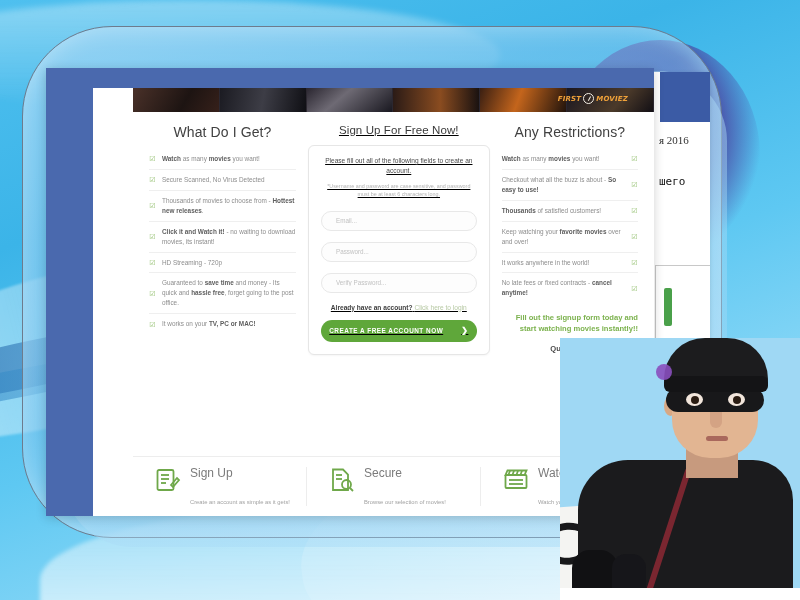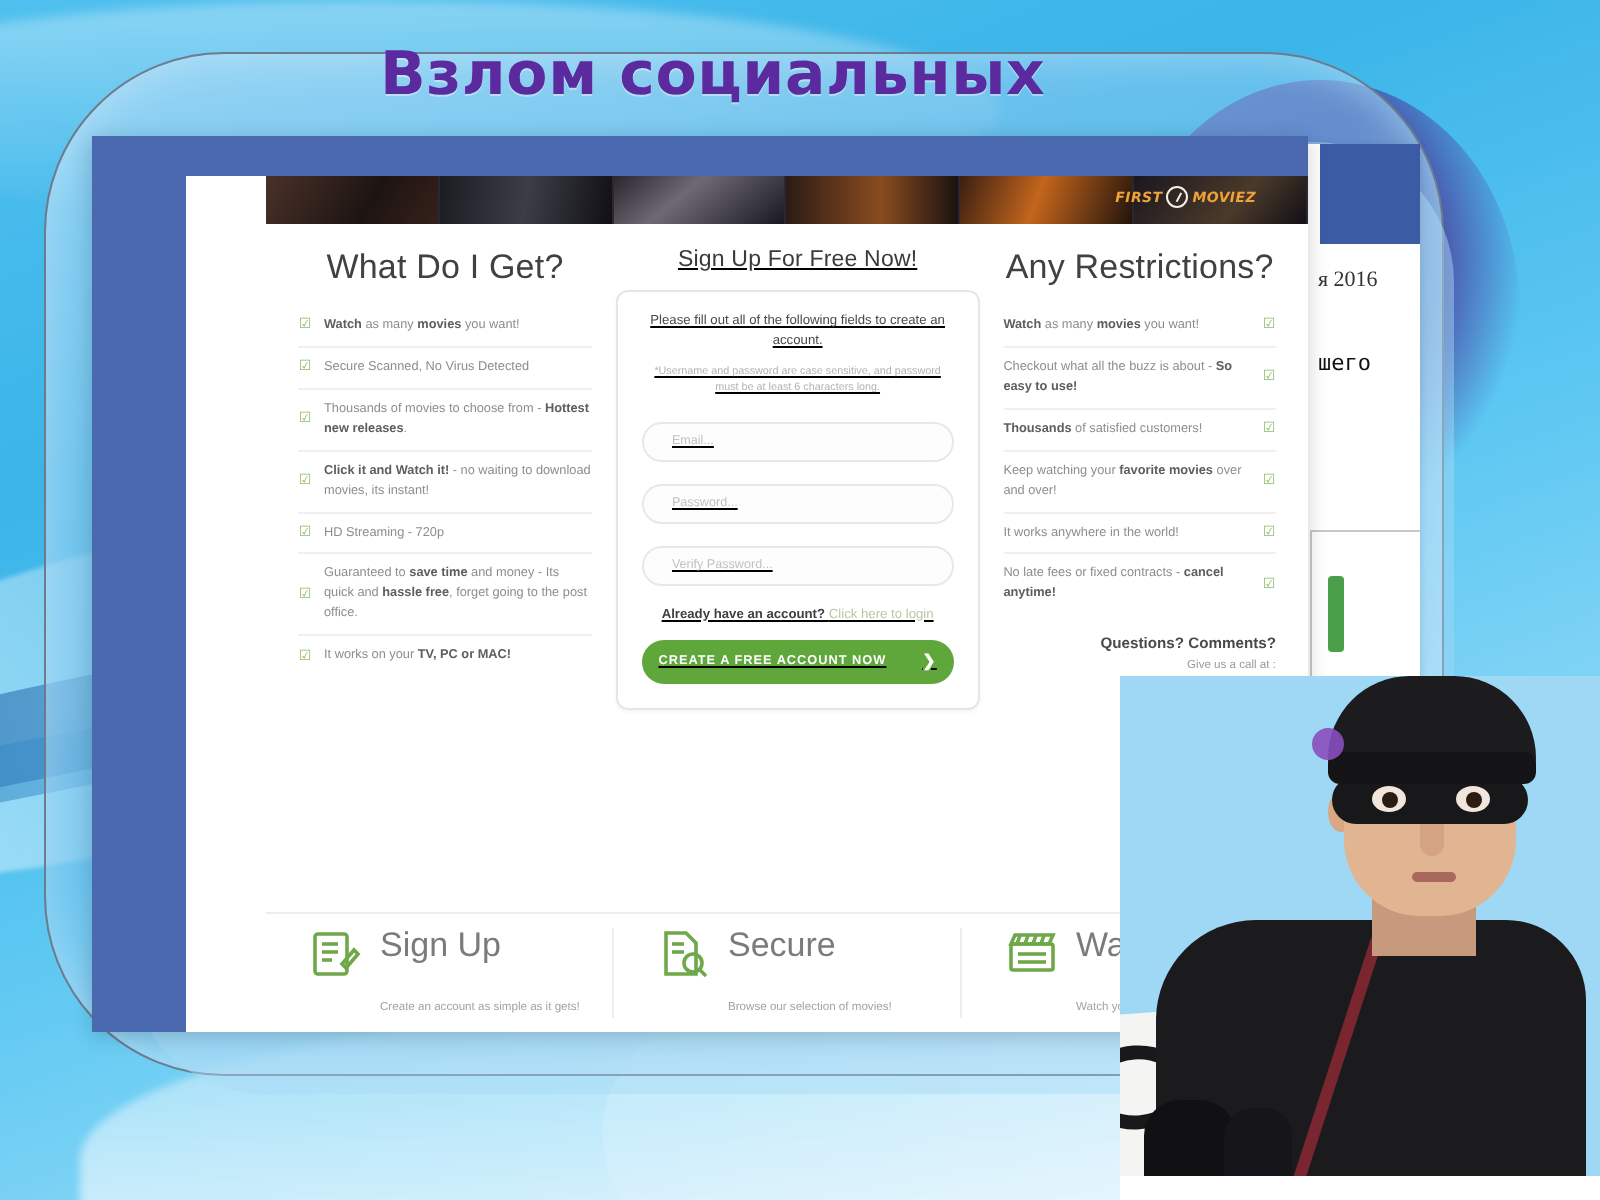"Взлом социальных" div.slide-title { html: <div>Взлом социальных</div> -> none }
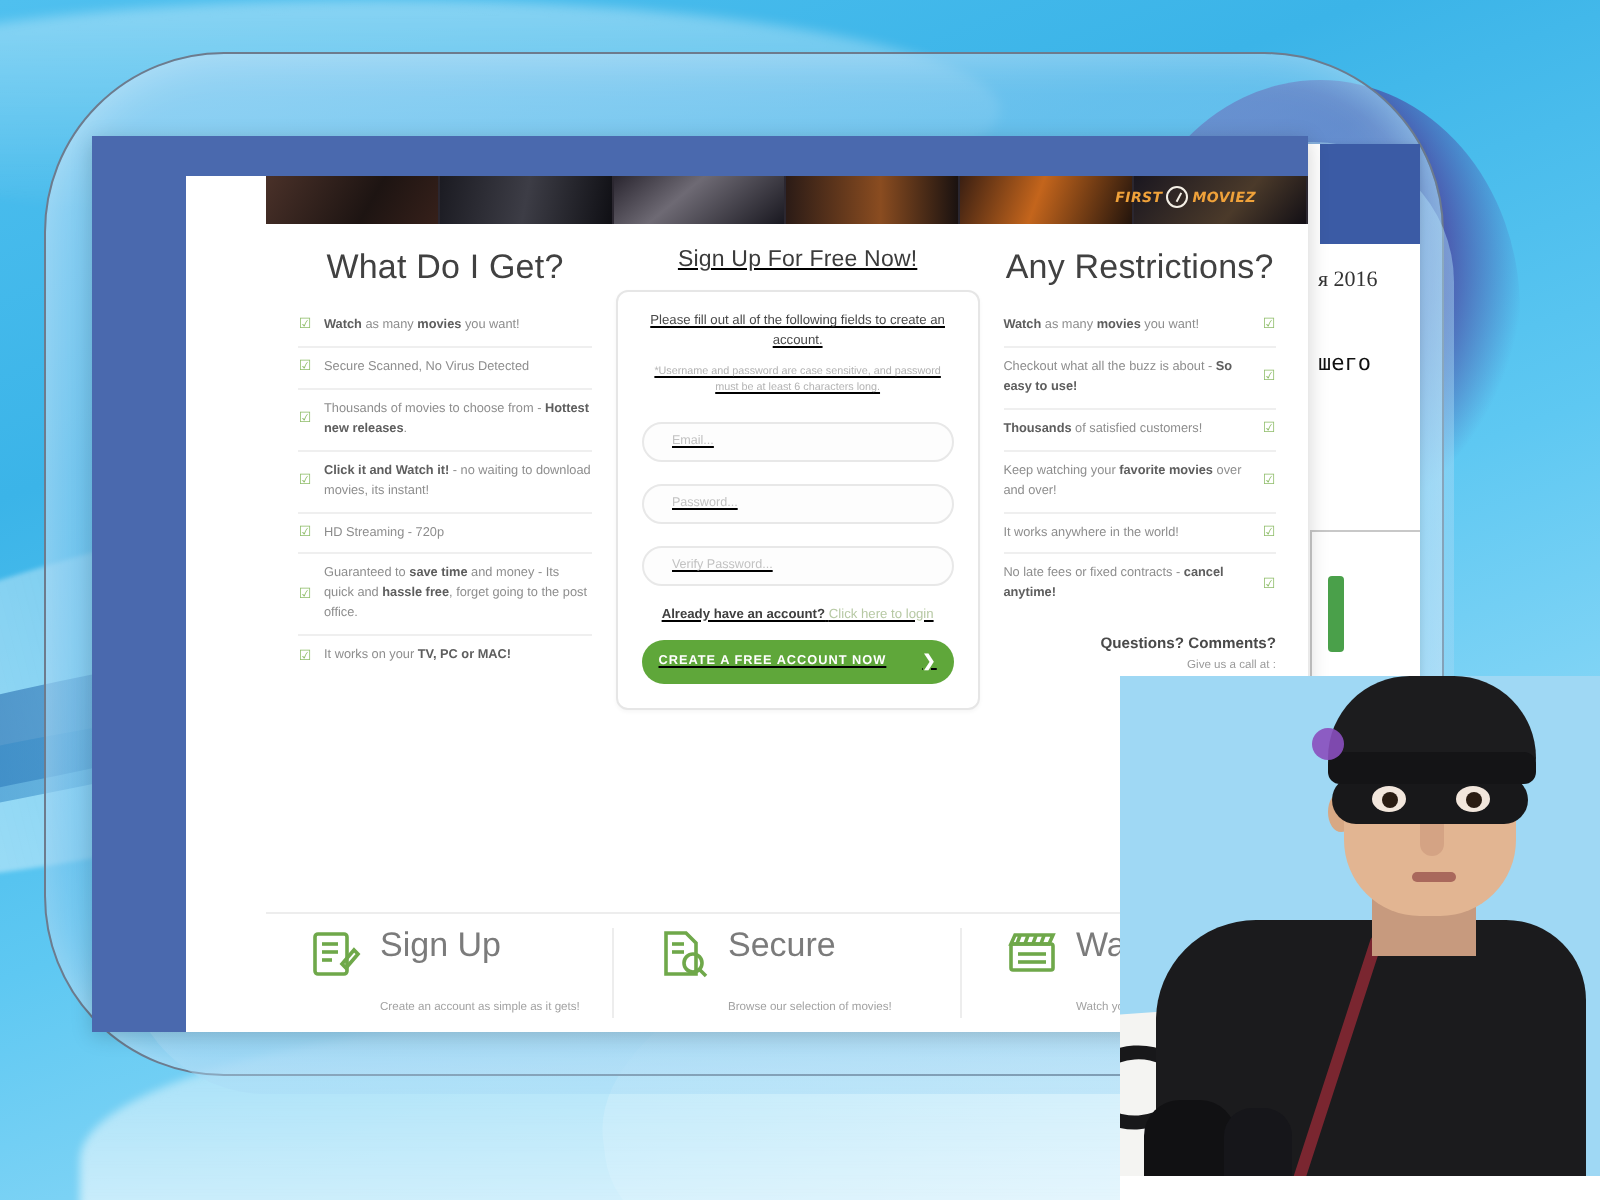"What Do I Get?" .col-heading { font-size: 17px -> 14px }
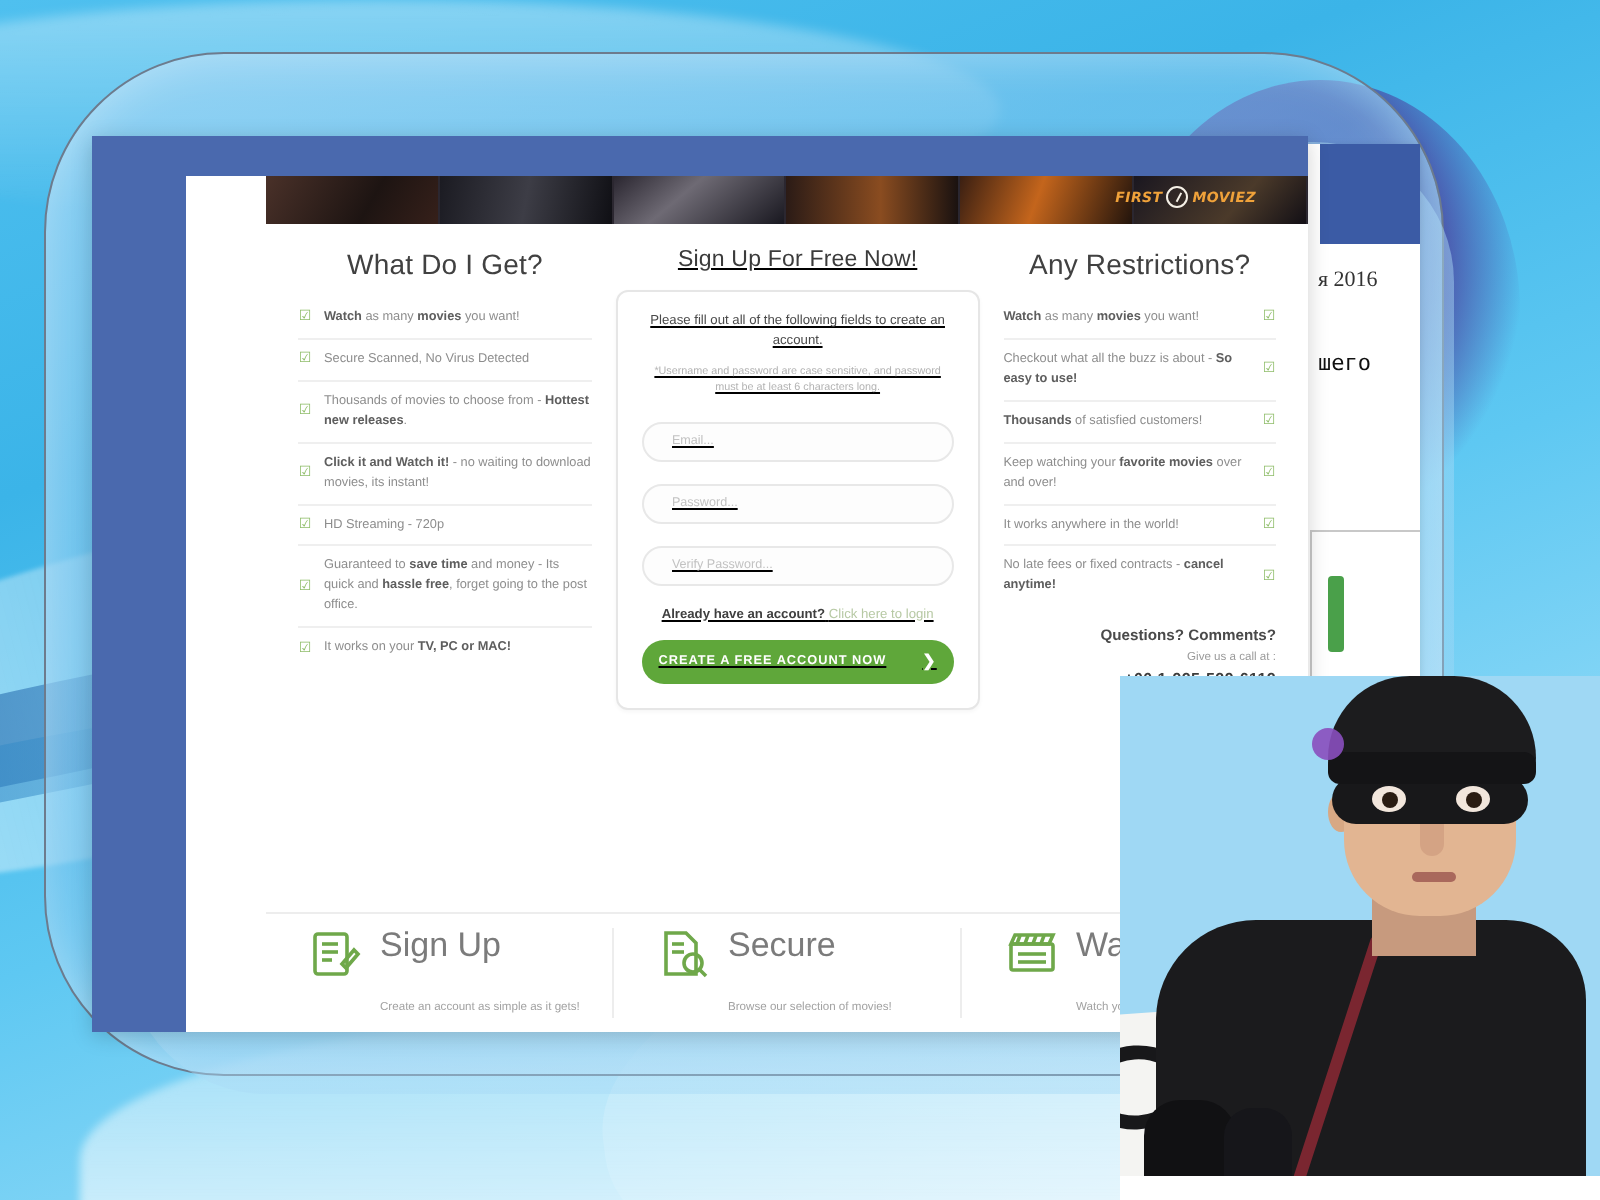"Fill out the signup form" div.promo { html: none -> <div>Fill out the signup form today and start watching movies instantly!!</div> }
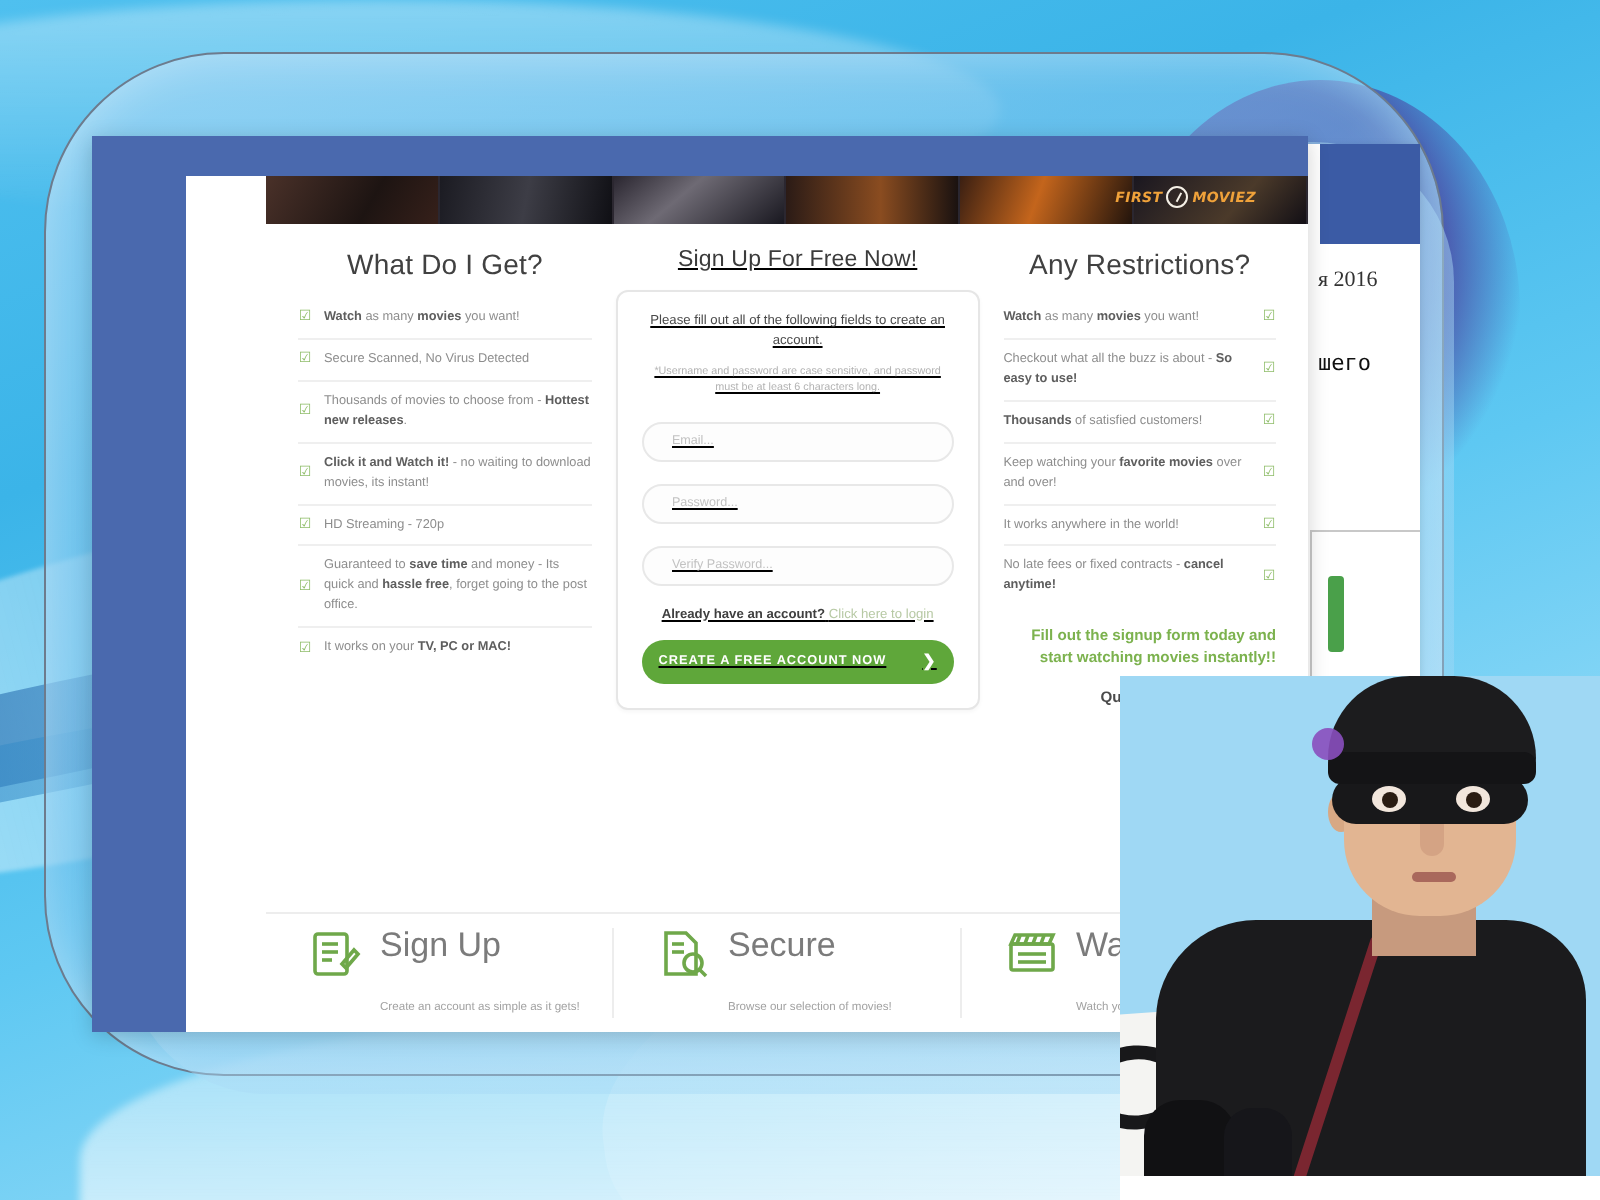"Sign Up" .feat-txt h4 { font-size: 17px -> 12px }
